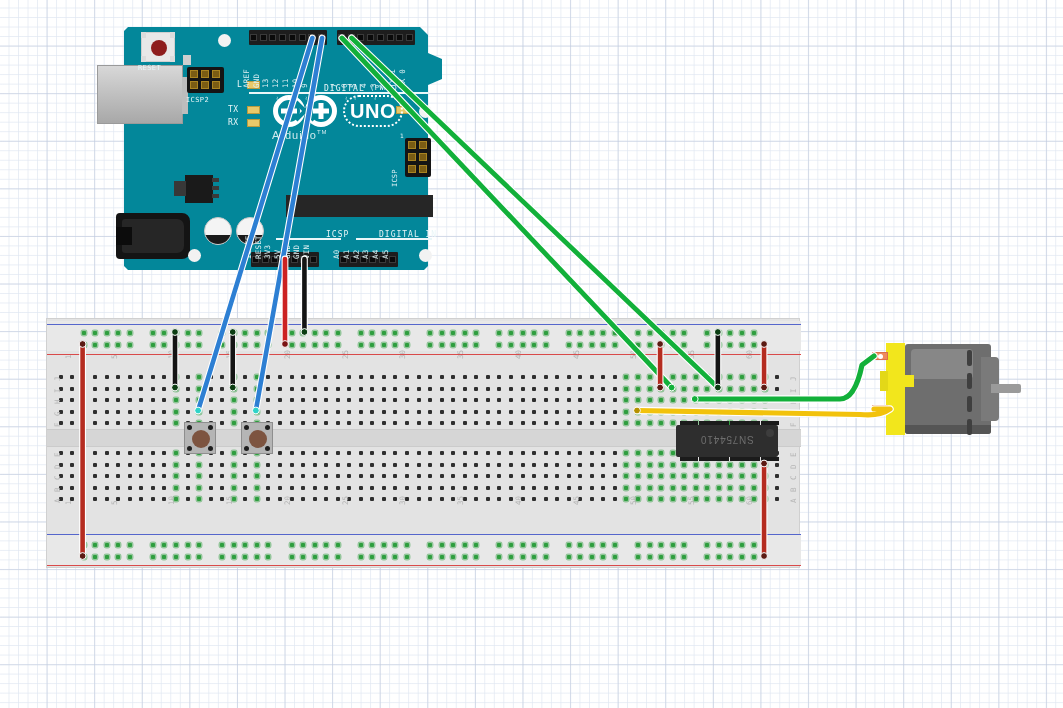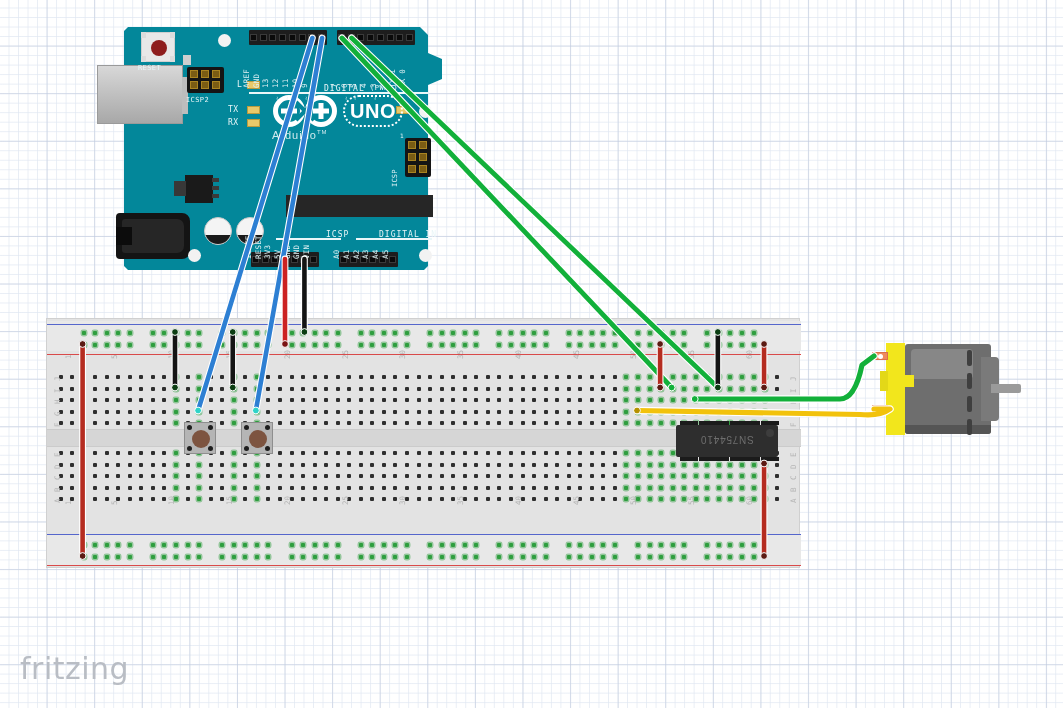"fritzing" div { html: <div>fritzing</div> -> none }
